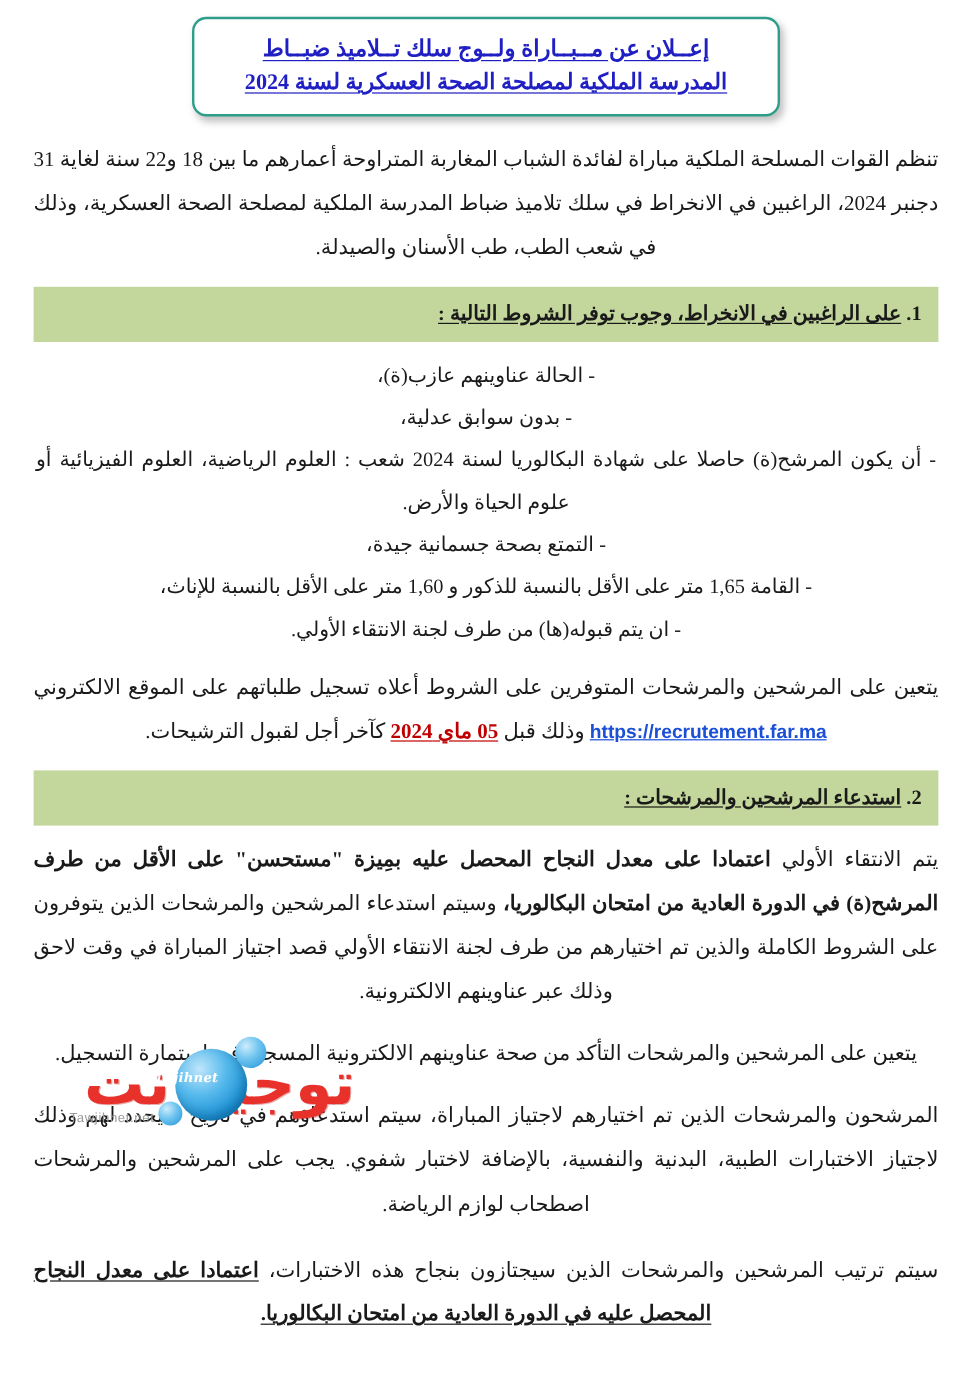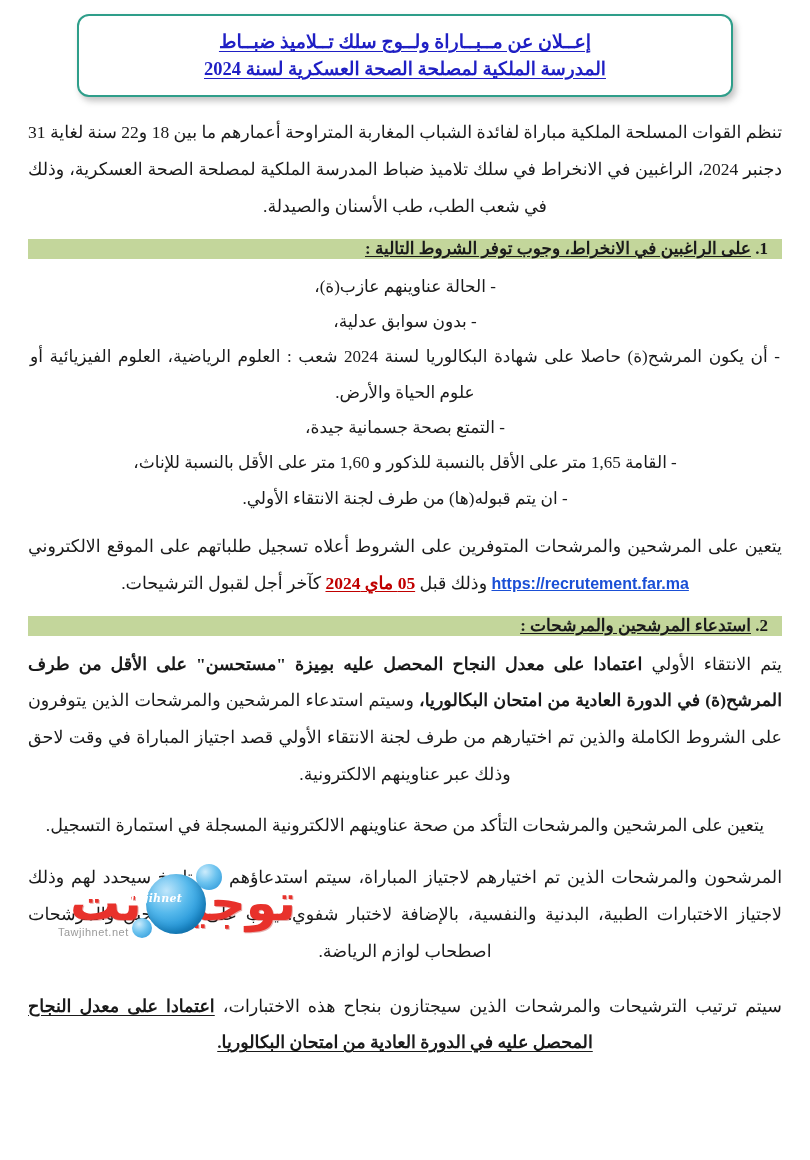"إعــلان عن مــبــاراة ولــوج سلك" .title-box { width: 656px -> 490px }
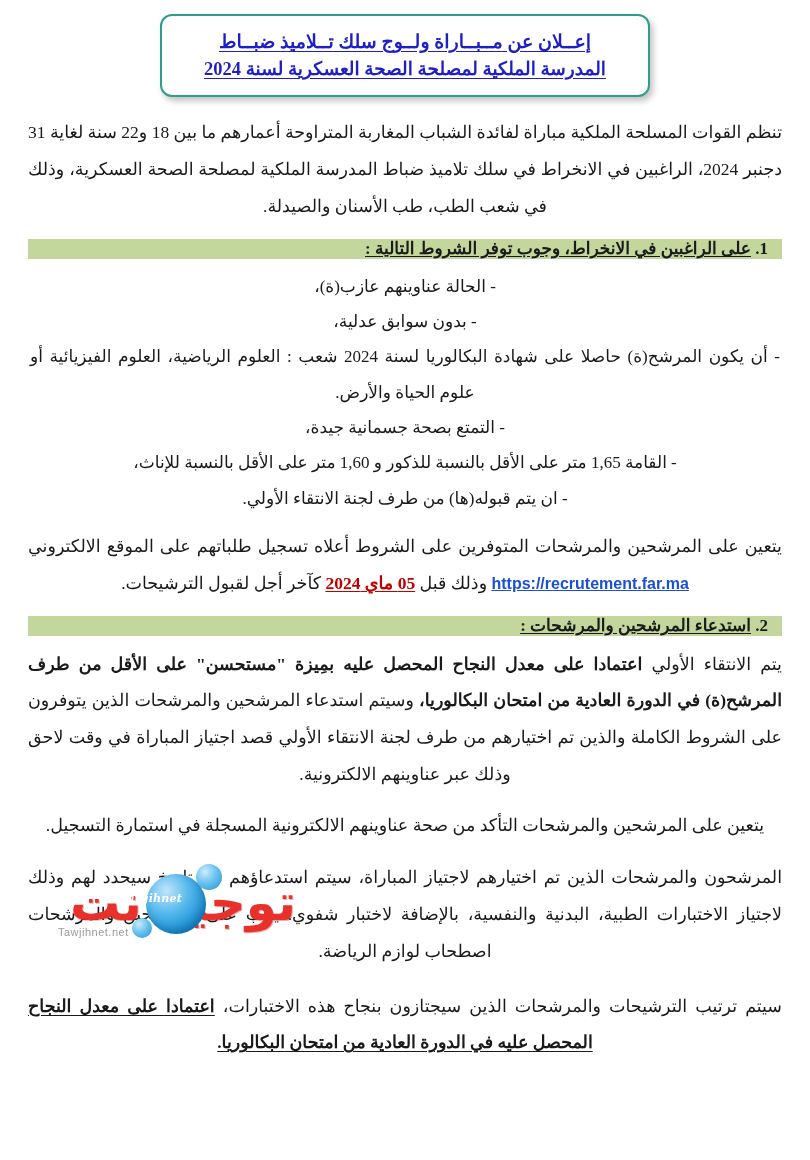"1. على الراغبين في الانخراط،" .section-bar { height: 20px -> 46px }
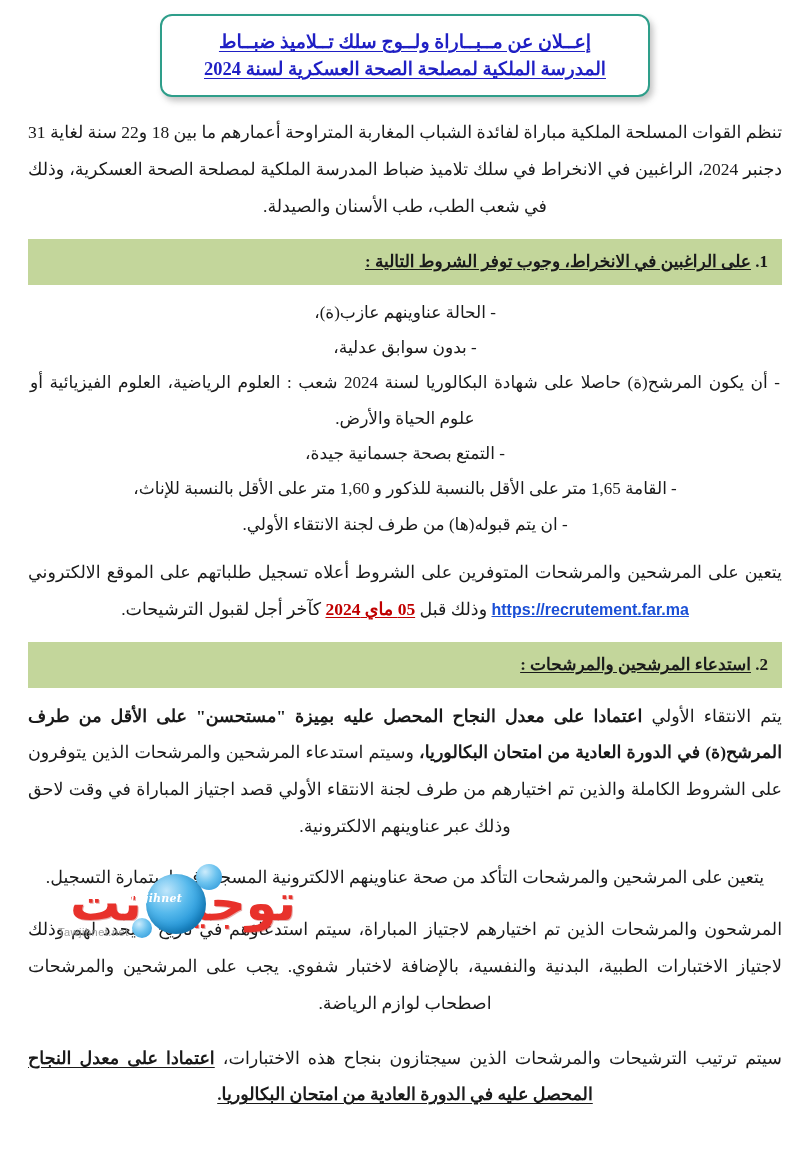"سيتم ترتيب الترشيحات والمرشحات الذين" span { text: الترشيحات -> المرشحين }
